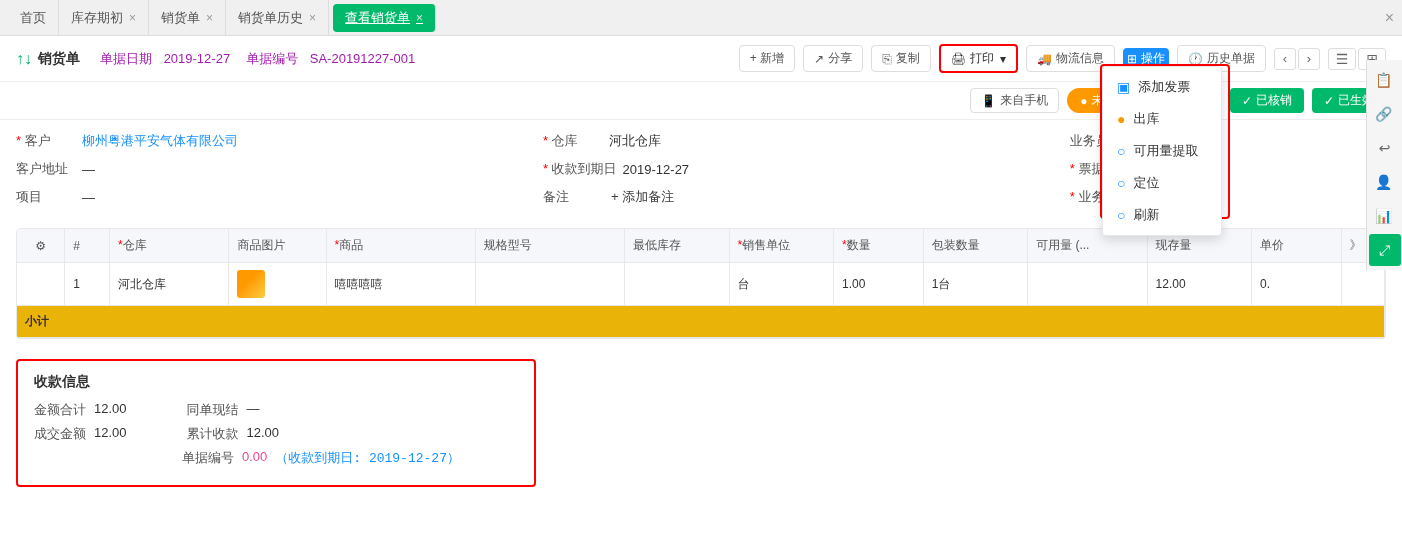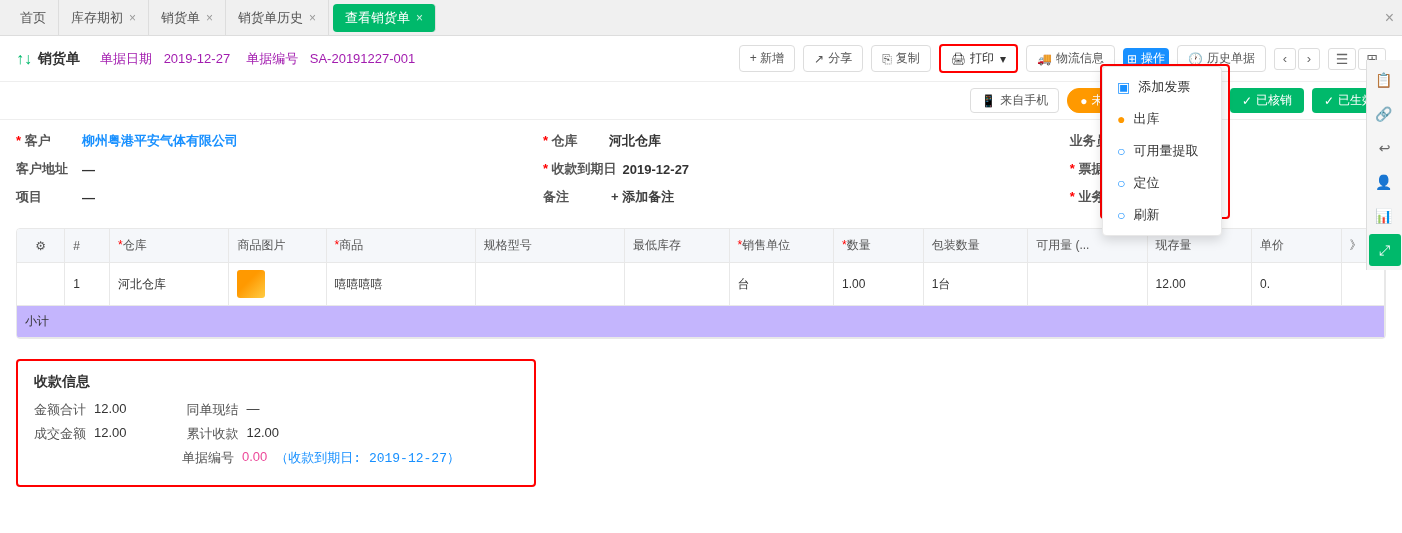"查看销货单" .tab-item.active-green { text-decoration: none -> underline }
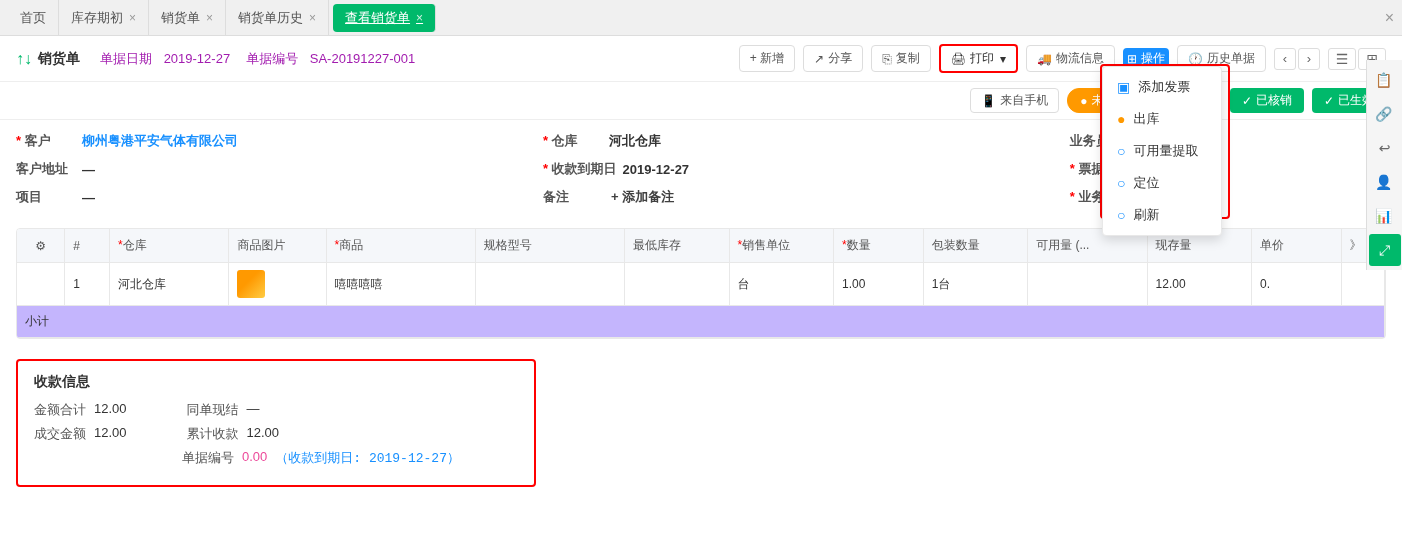"客户" .form-row { font-weight: bold -> none }
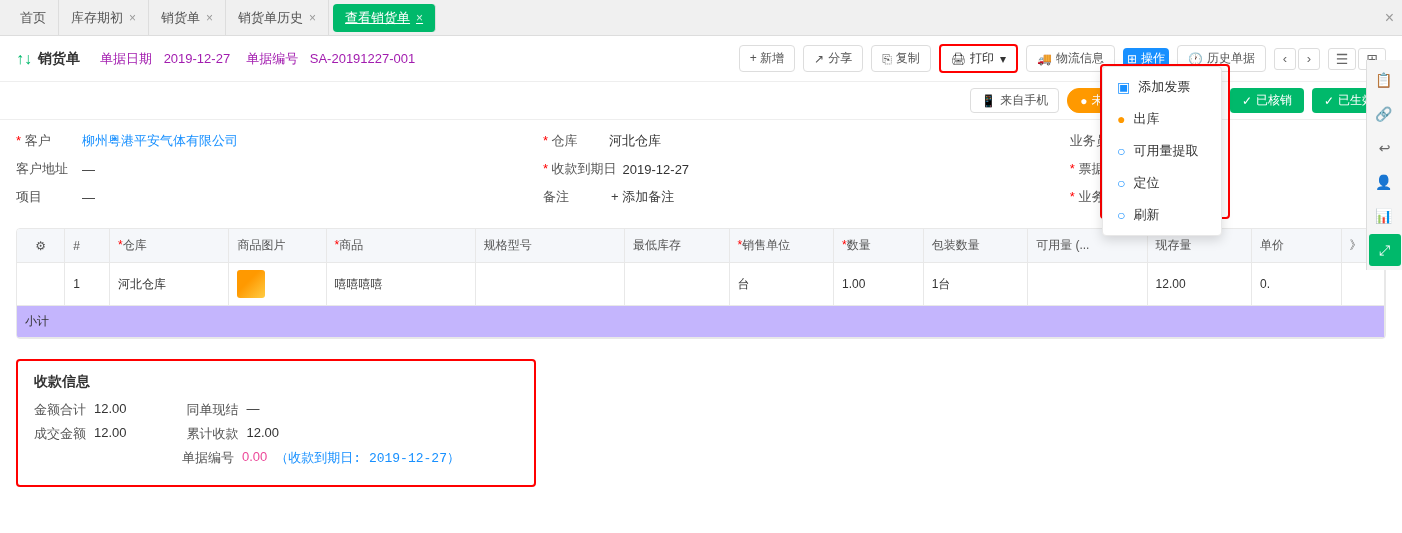"小计" .subtotal-row td { background: #c4b5fd -> #eab308; font-weight: normal -> bold }
